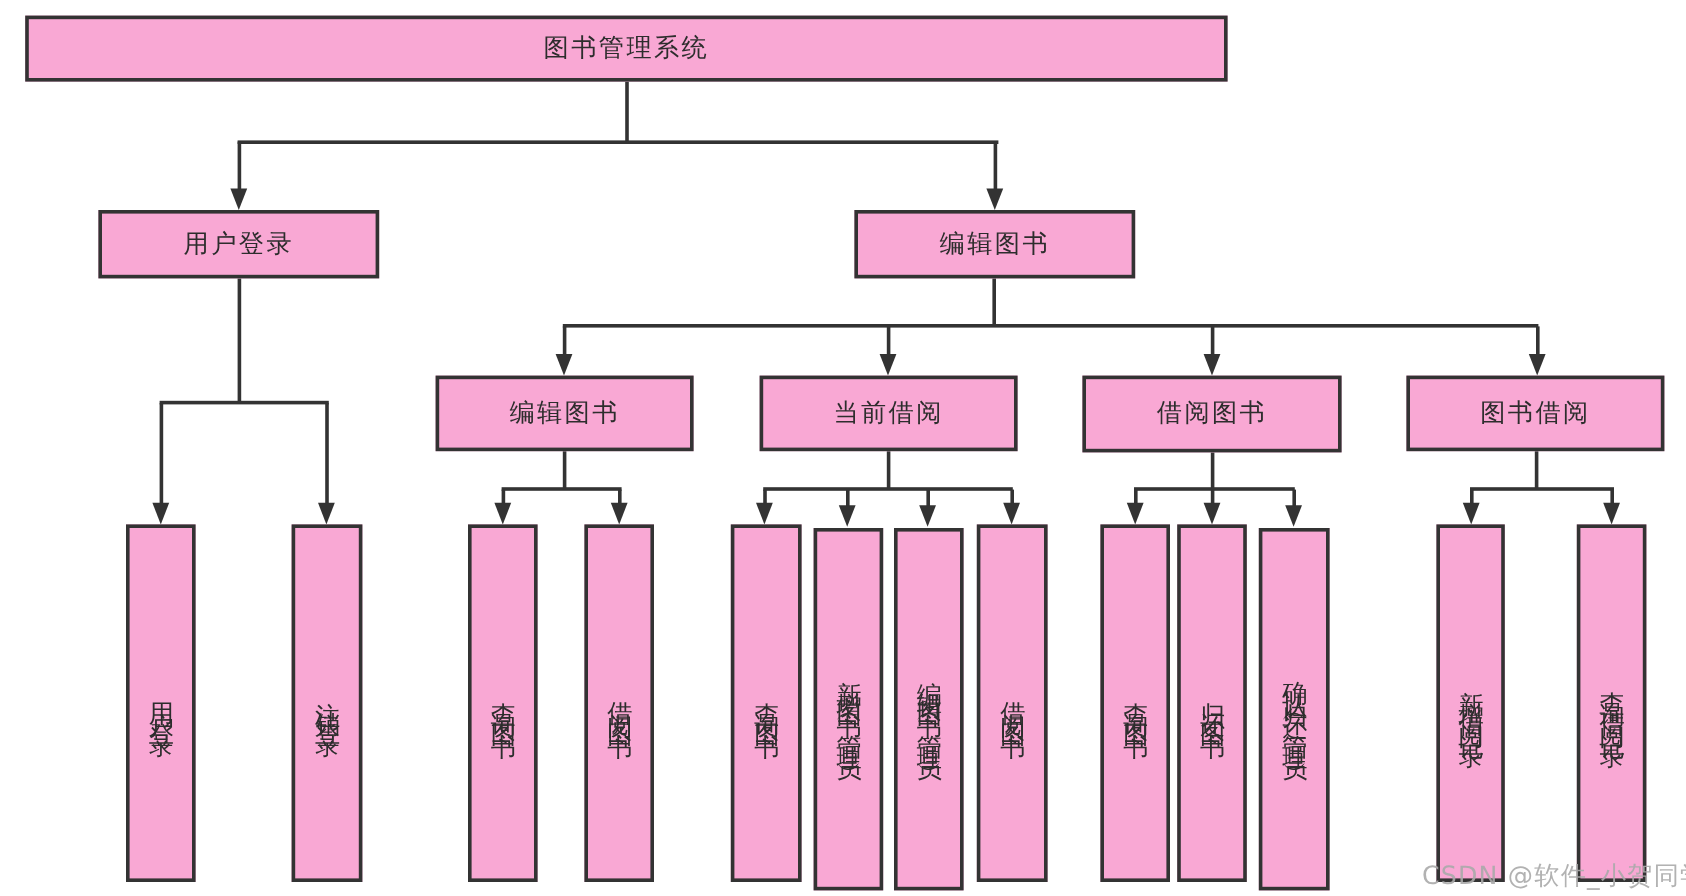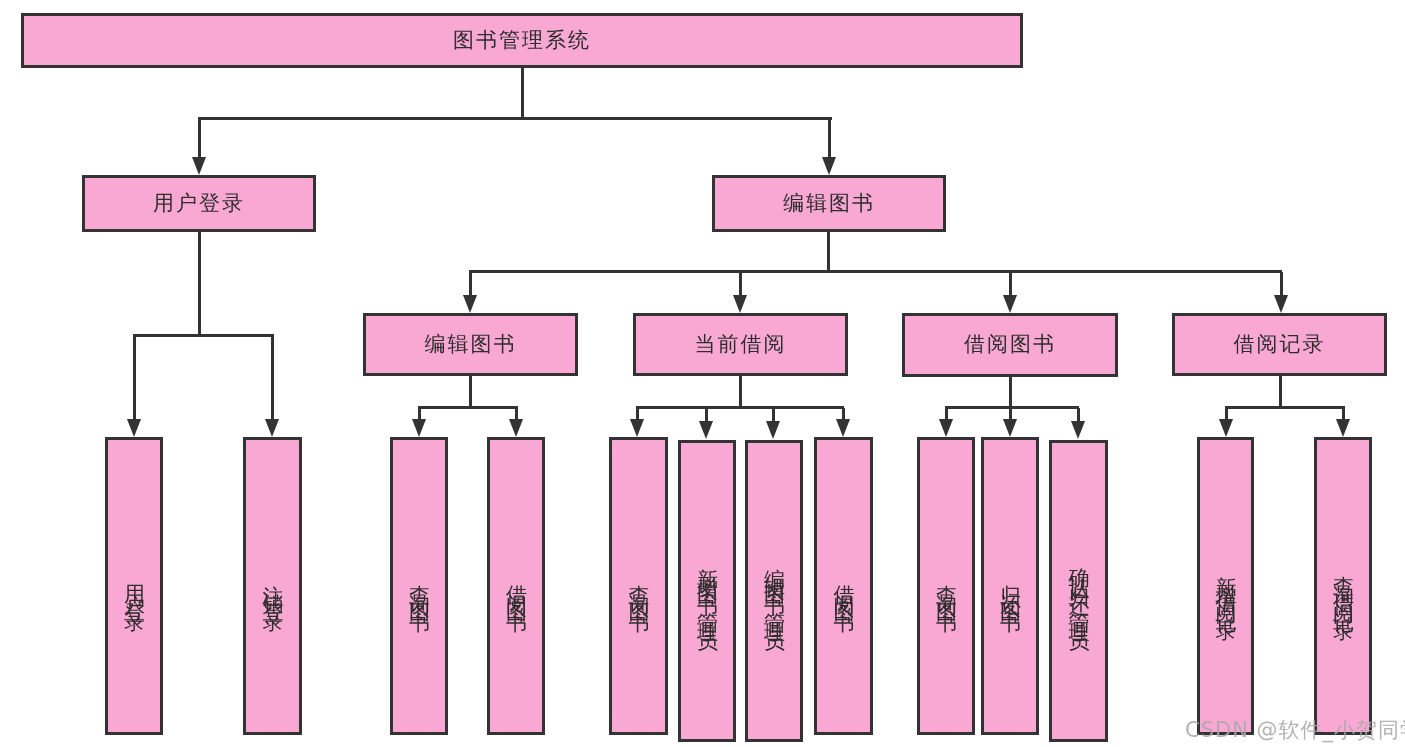"借阅记录" div.box { text: 借阅记录 -> 图书借阅 }
